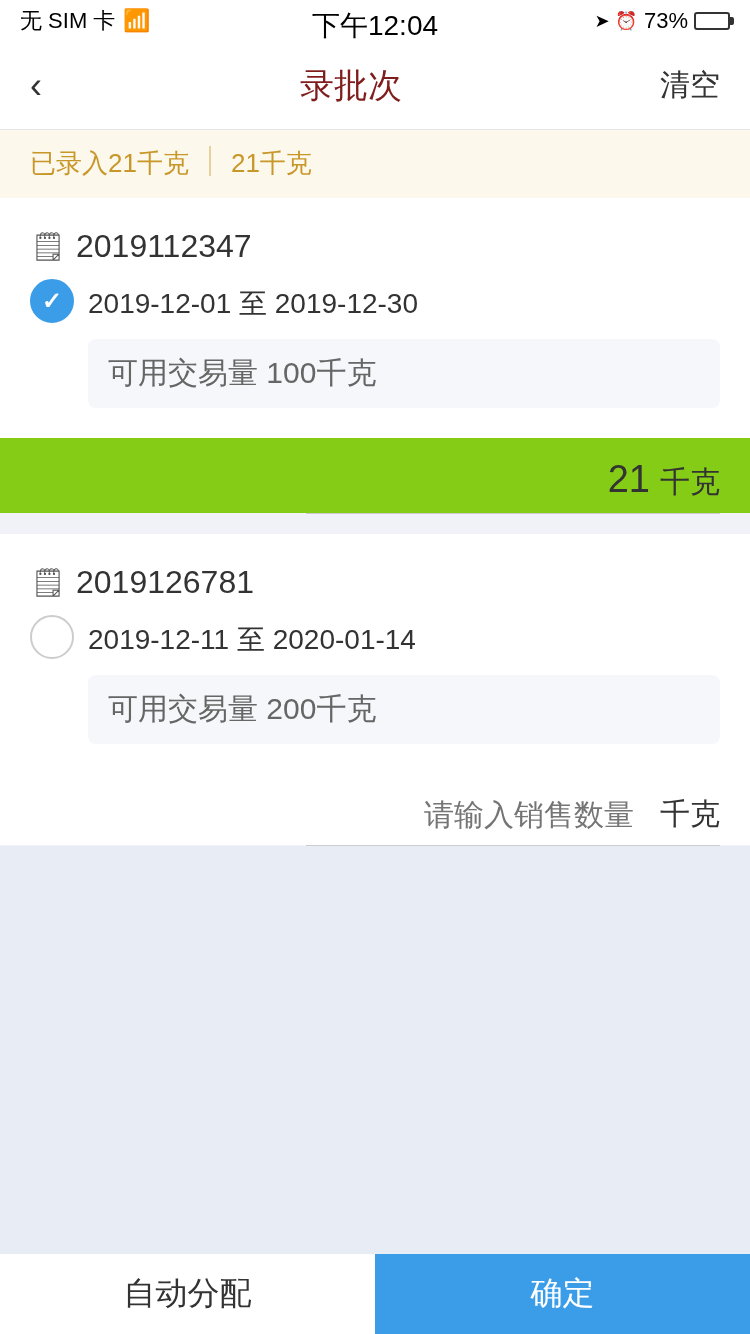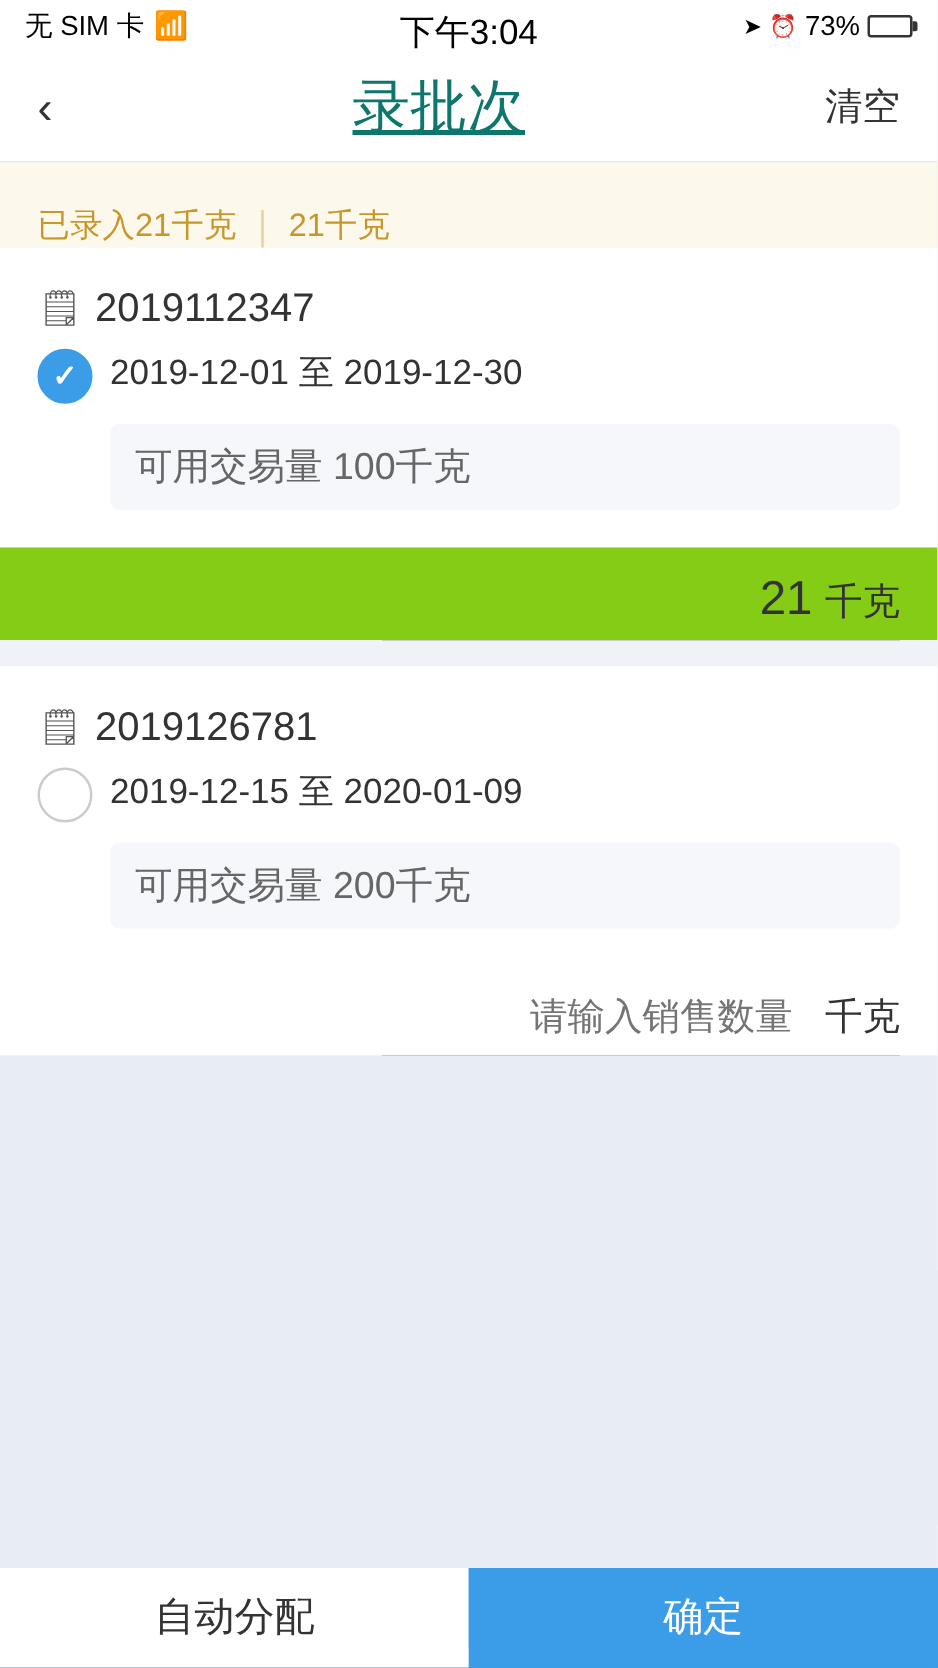"下午3:04" span { text: 3:04 -> 12:04 }
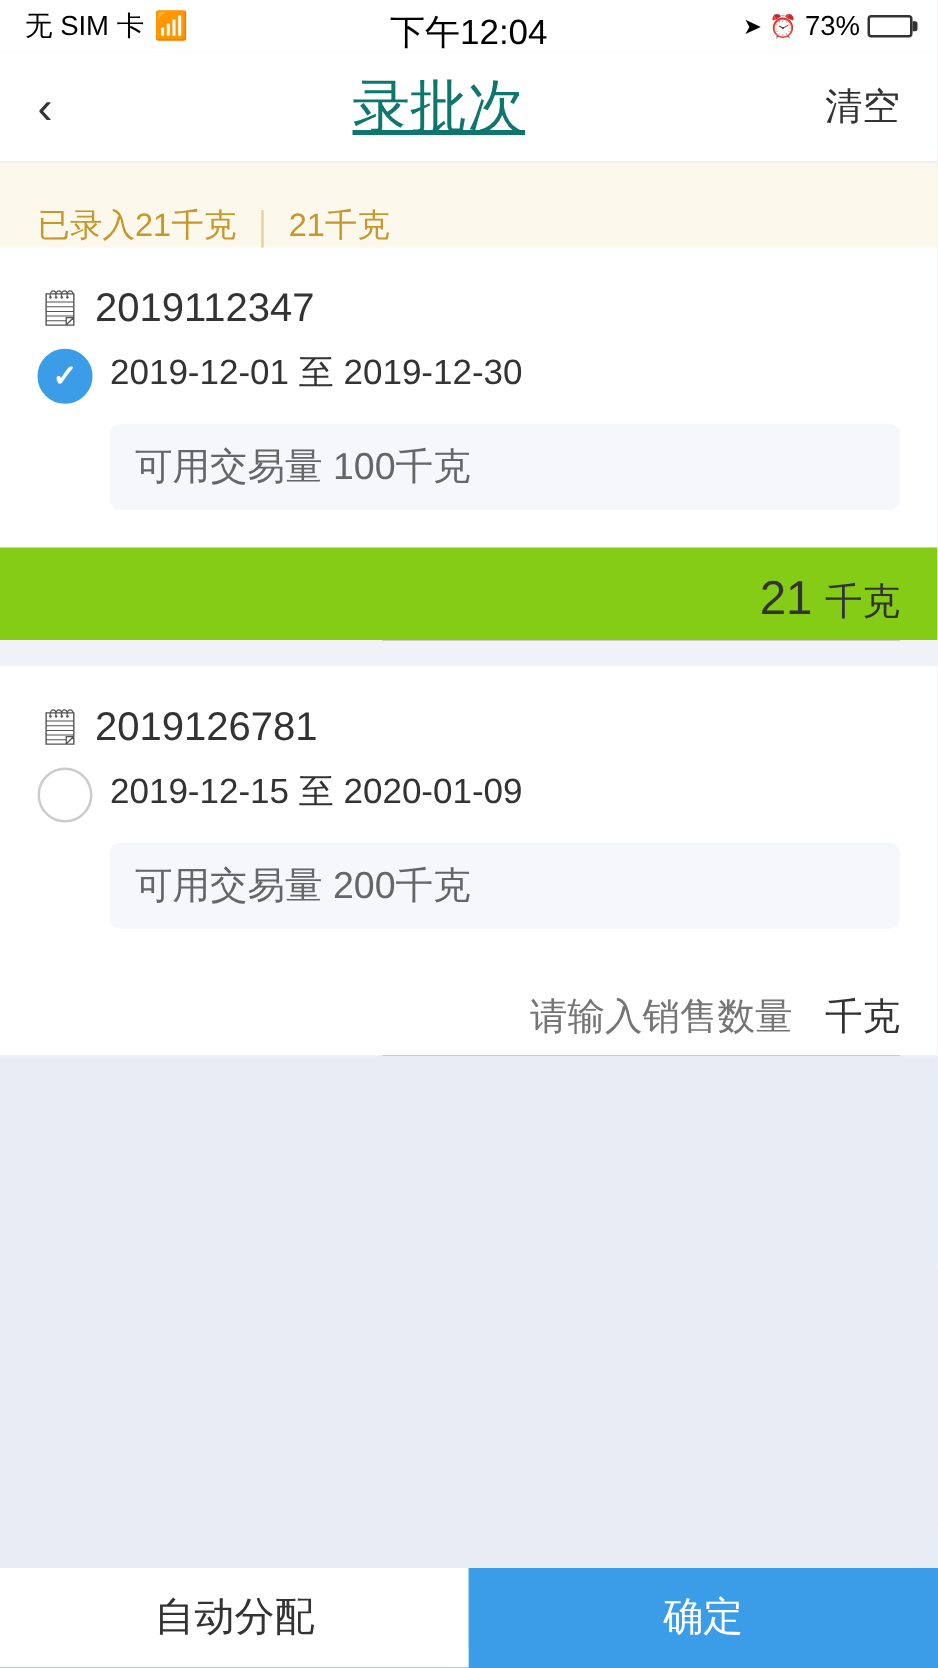"录批次" .nav-title { color: #0f766e -> #7f1d1d; font-size: 46px -> 34px; text-decoration: underline -> none }
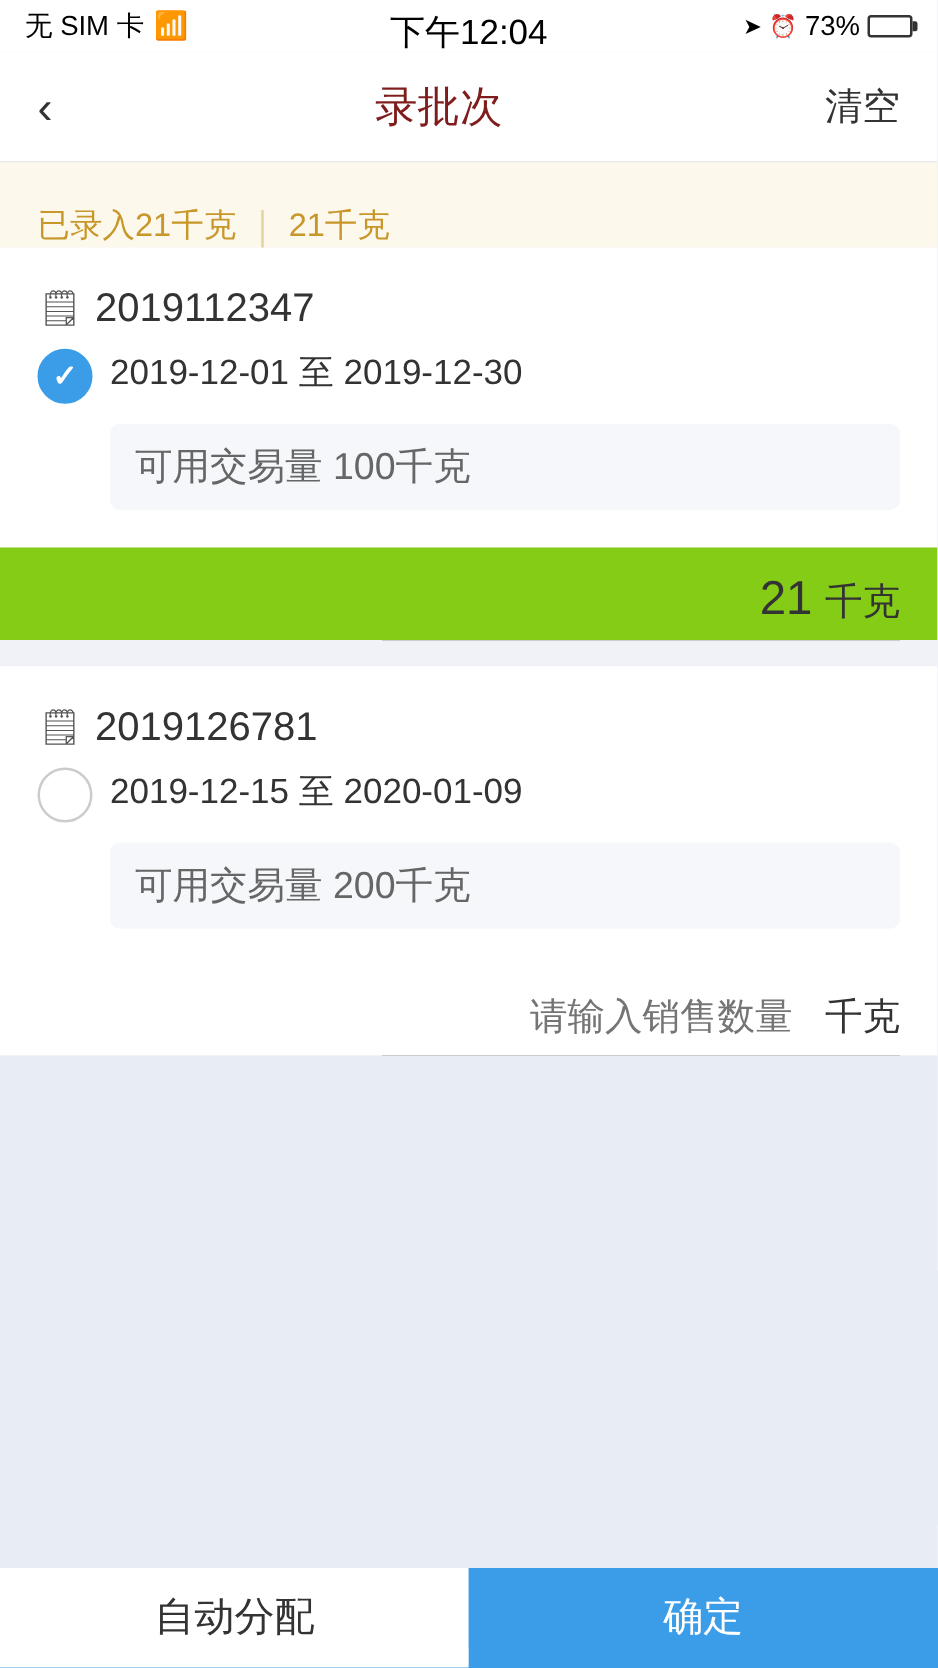"已录入21千克" .summary-banner { align-items: flex-end -> flex-start; padding: 0 30px -> 16px 30px }
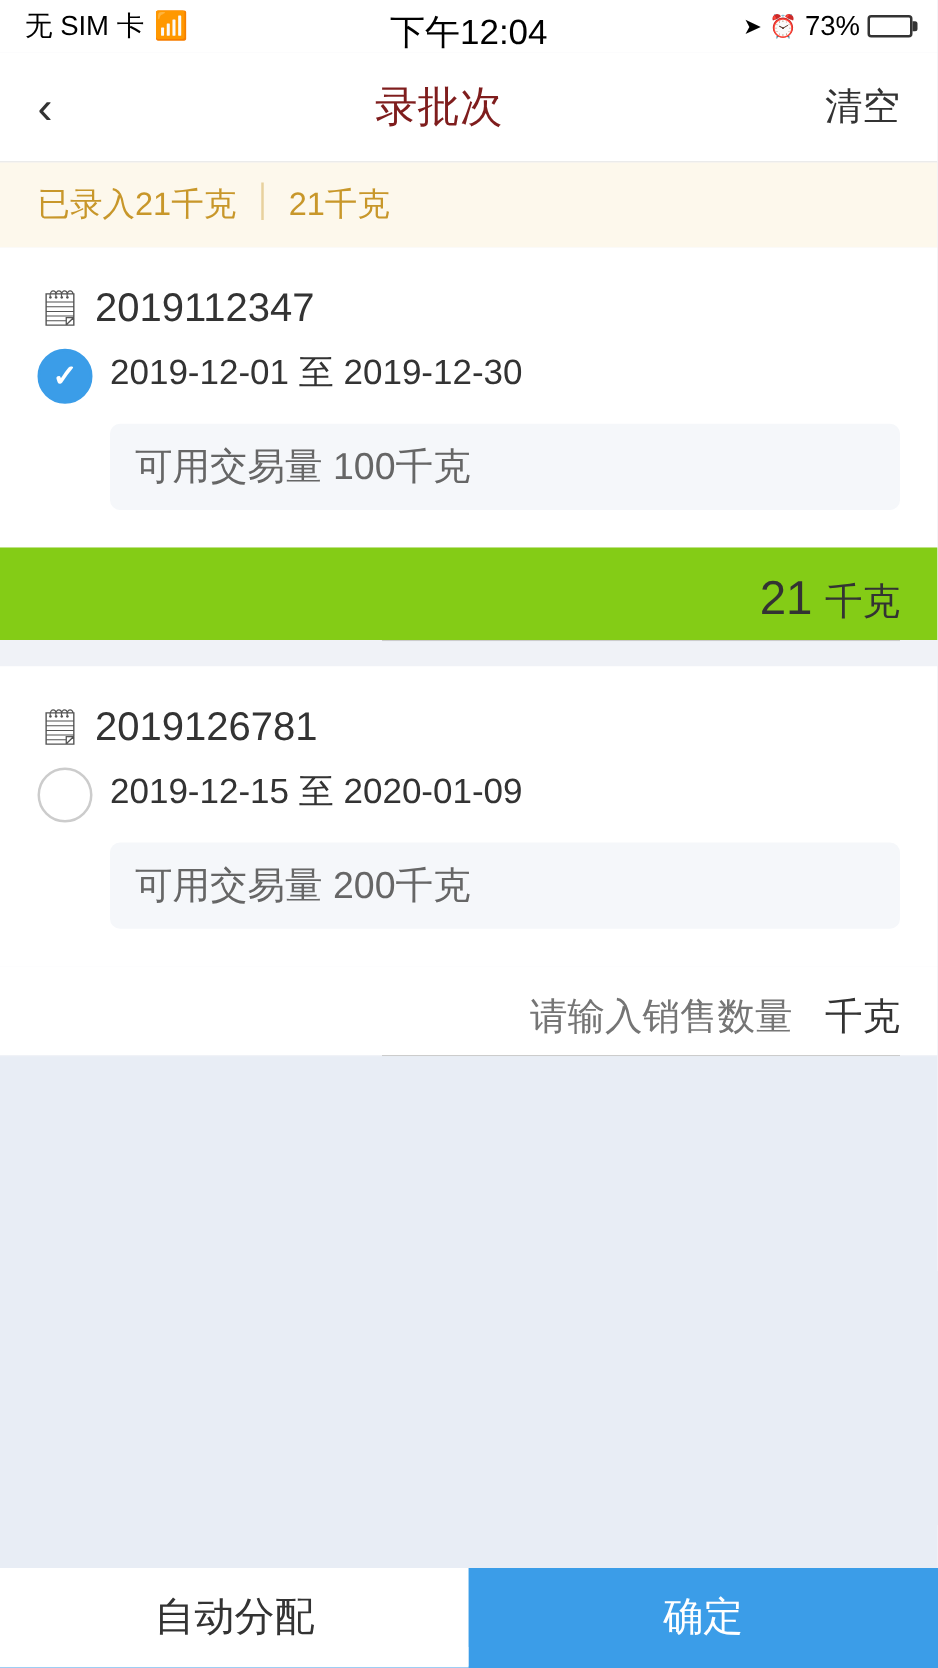"2019-12-01 至 2019-12-30" .card-row { align-items: flex-start -> flex-end }
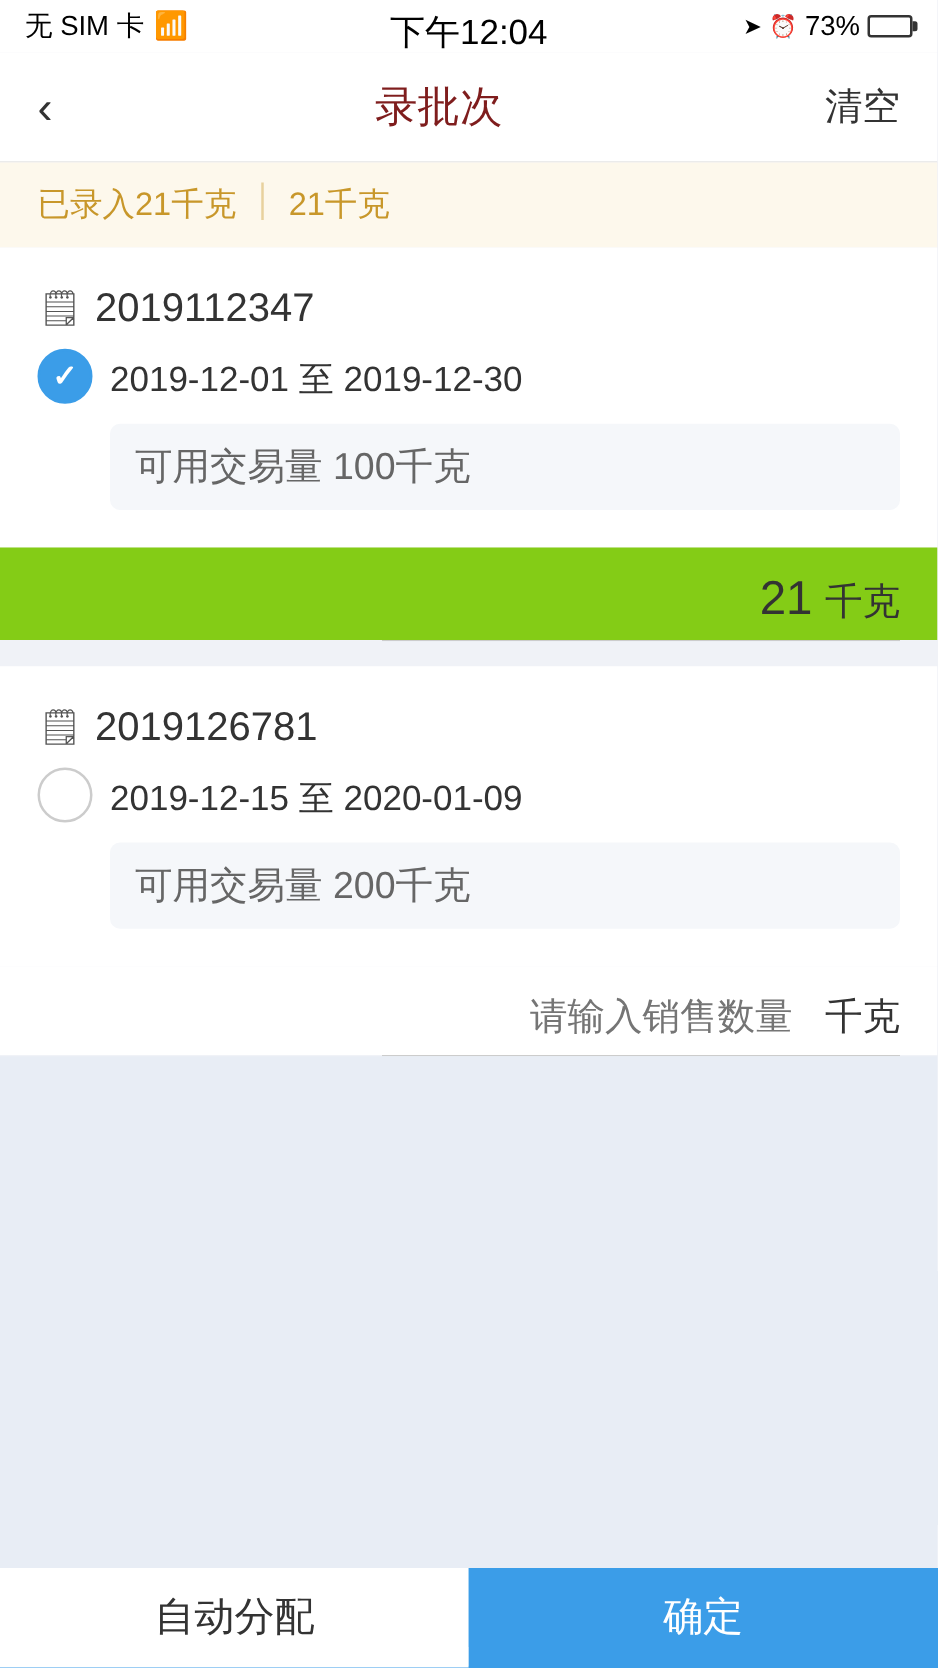"2019-12-15 至 2020-01-09" span.date-range { text: 2019-12-15 至 2020-01-09 -> 2019-12-11 至 2020-01-14 }
